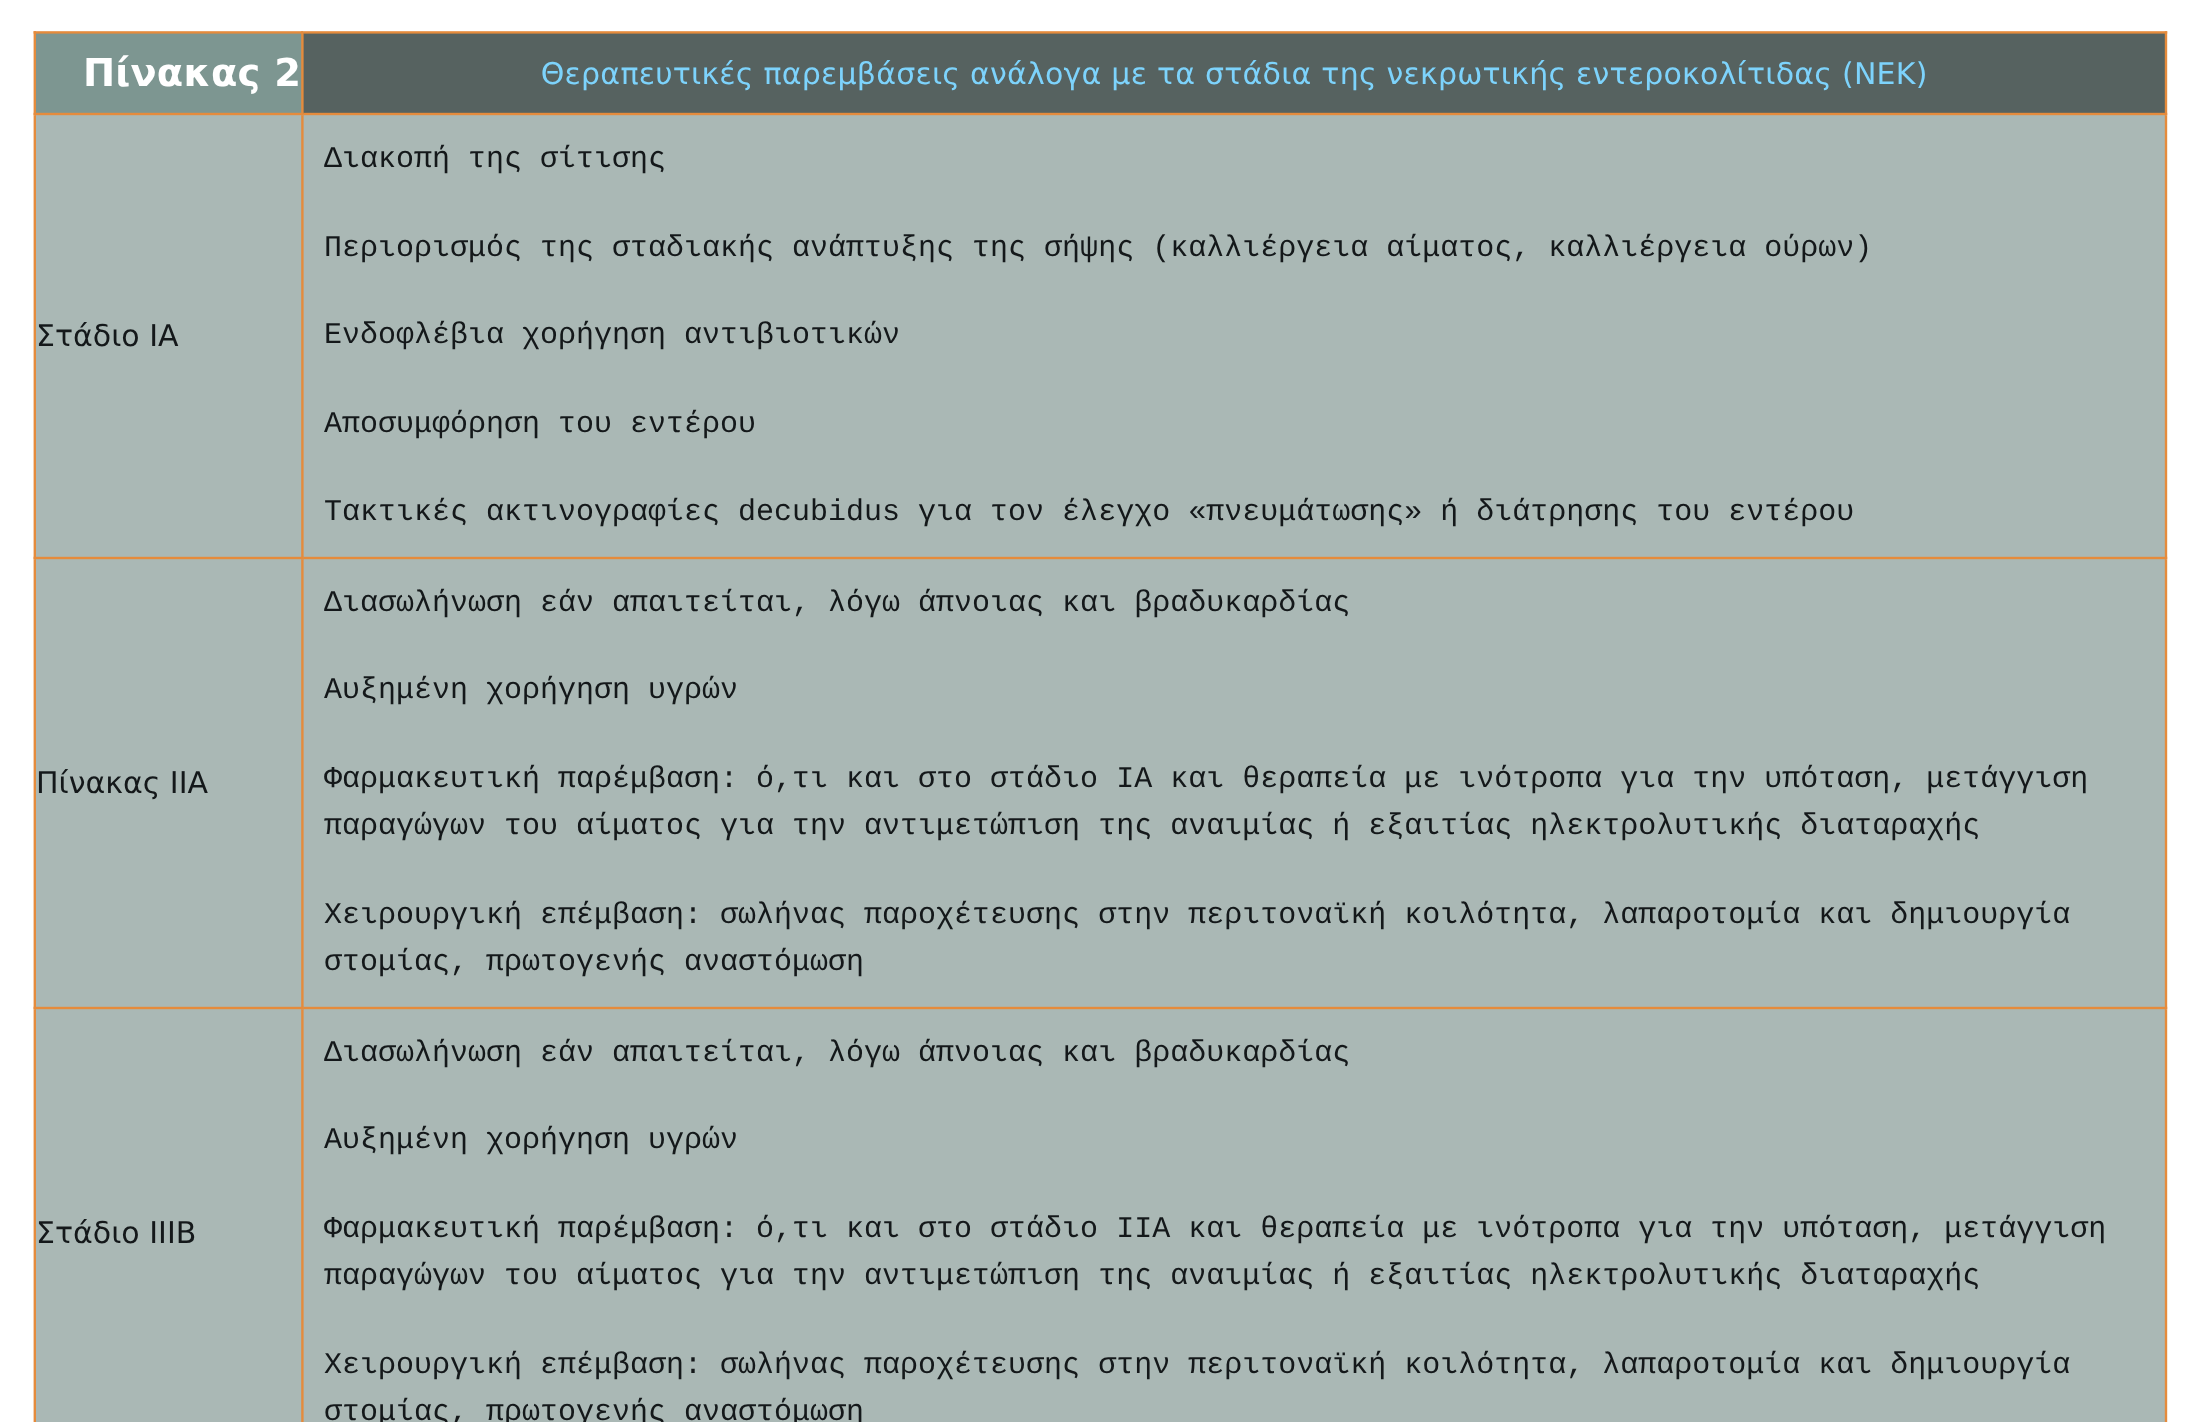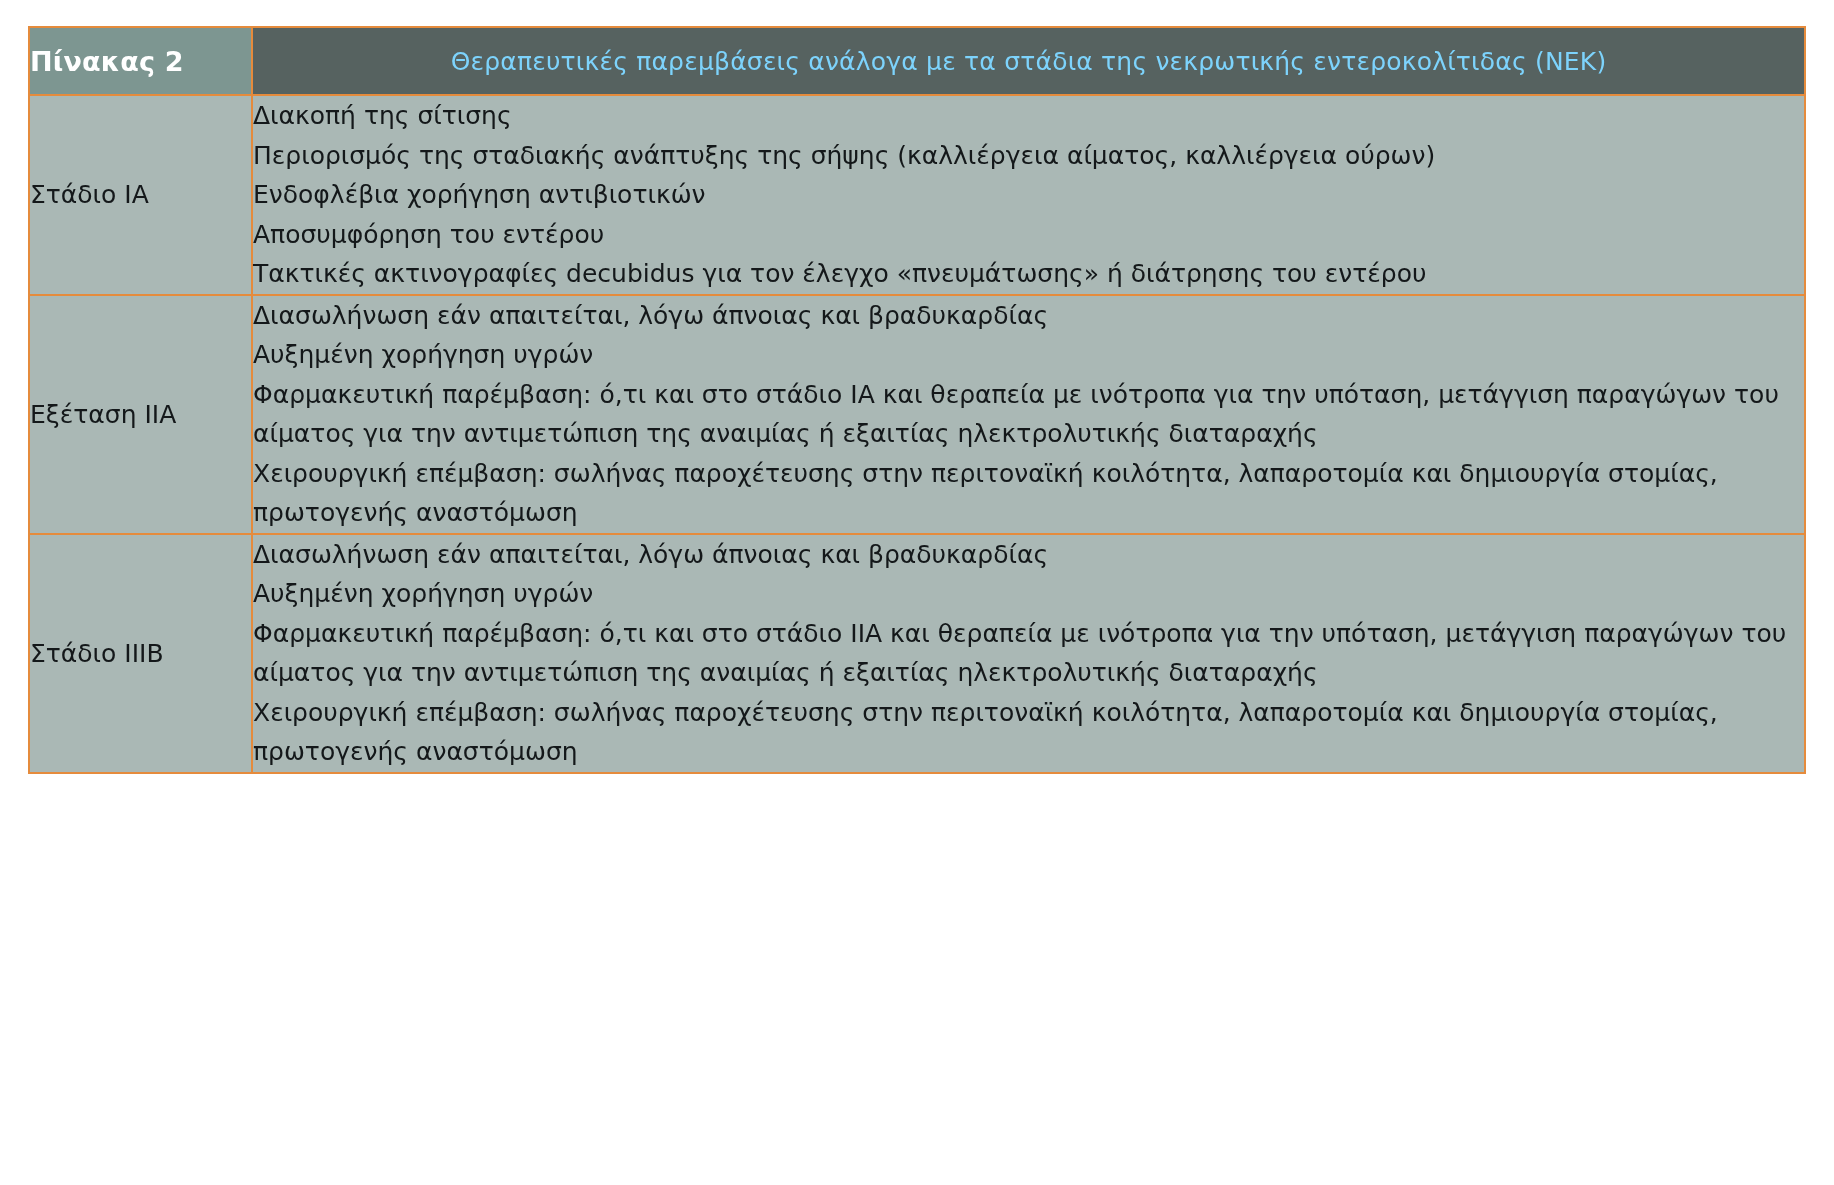"Πίνακας 2" .title-tag { font-size: 27px -> 32px; text-align: left -> right }
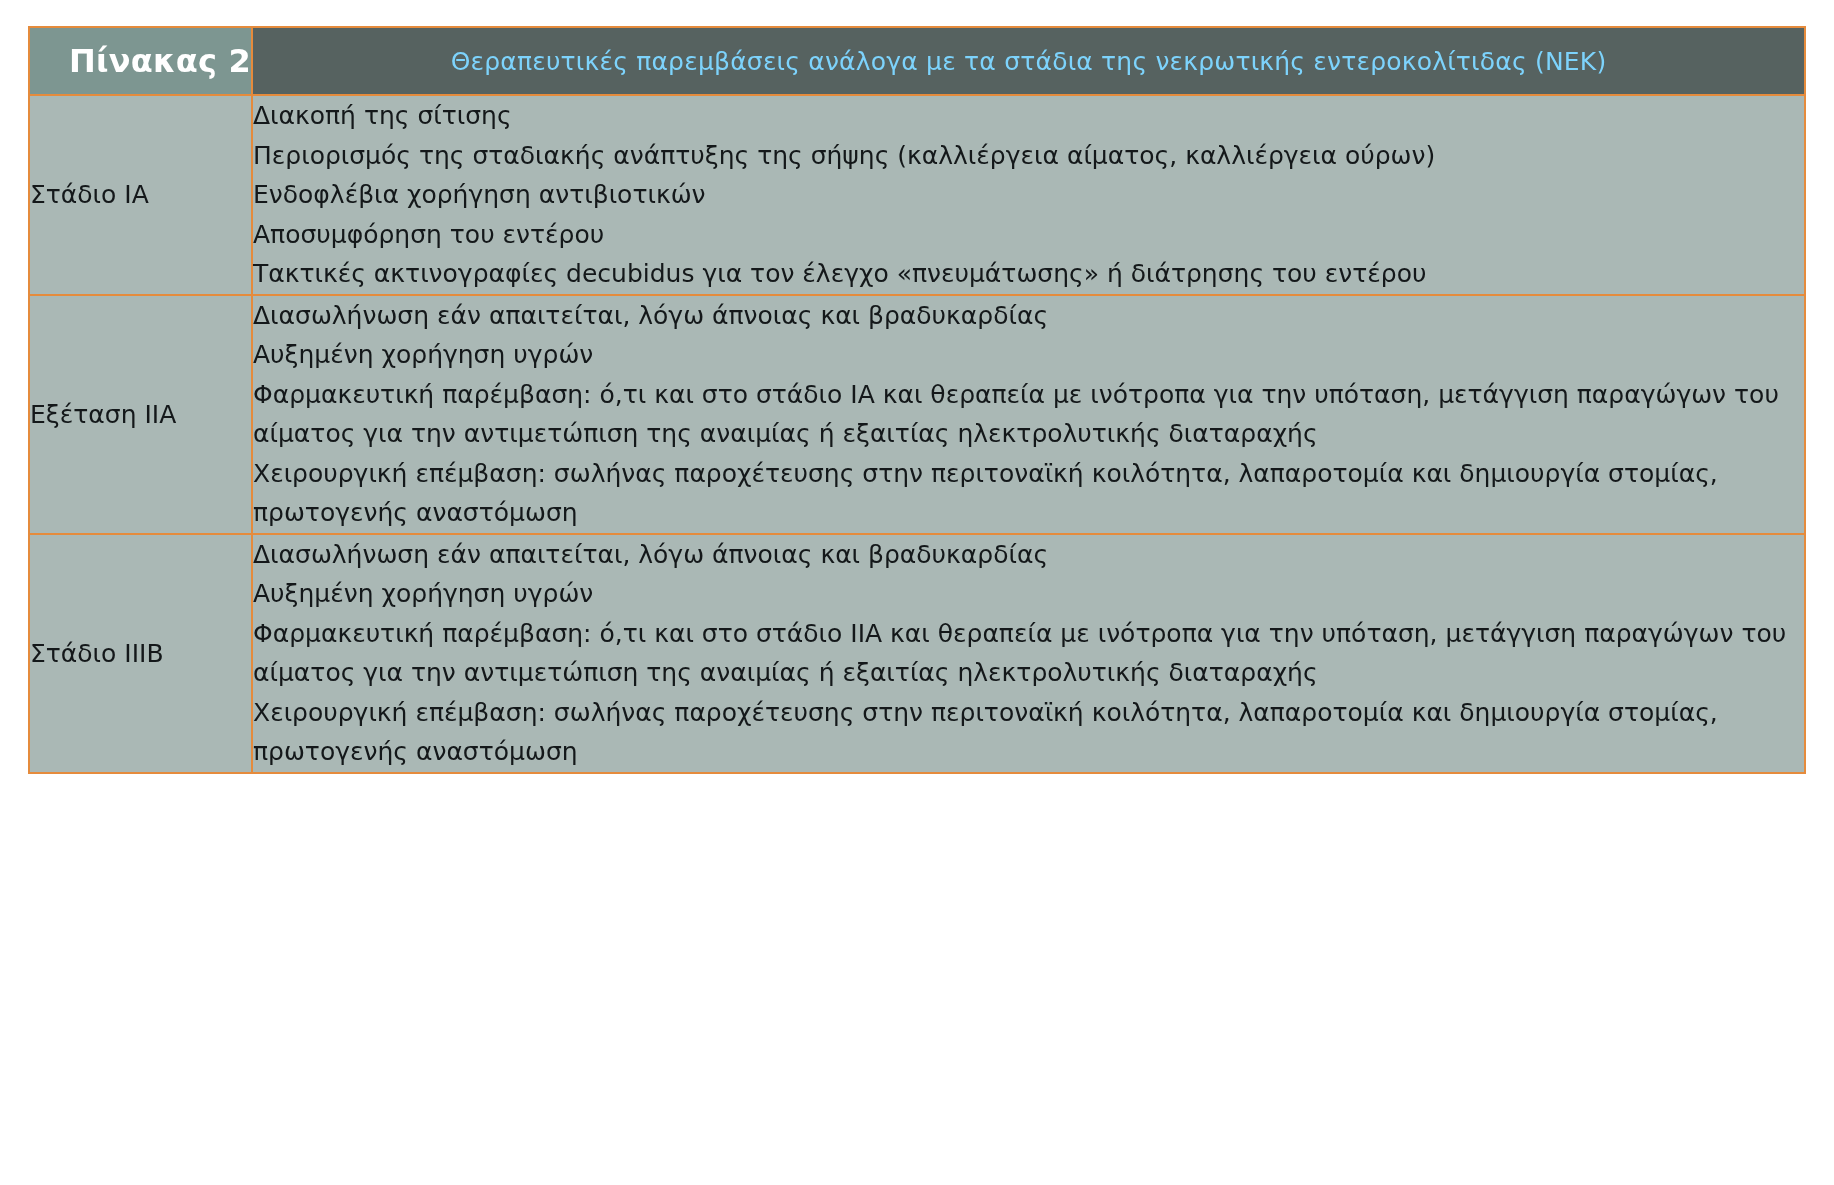"Διακοπή της σίτισης" .content-cell .line { font-family: none -> Liberation Mono, monospace; padding: 0 -> 17px }
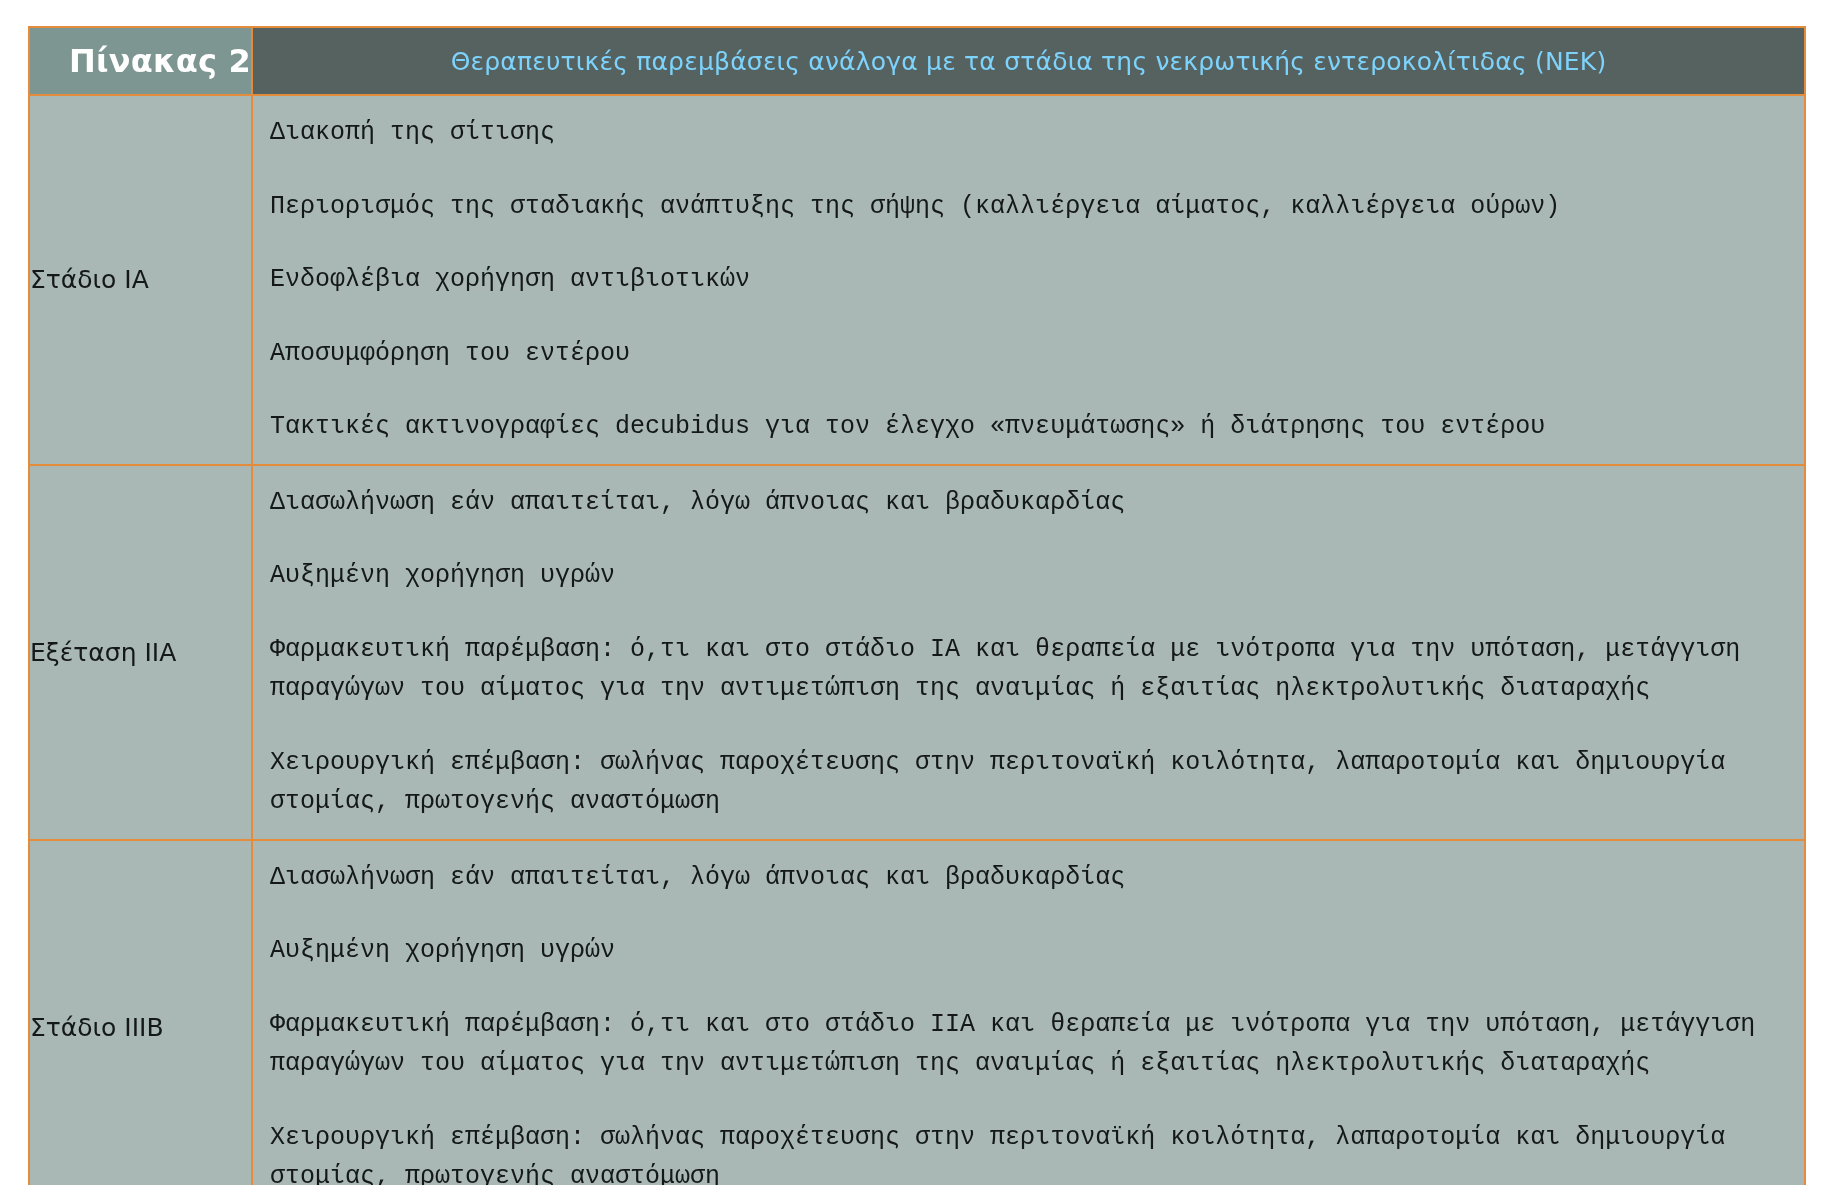"Εξέταση ΙΙΑ" td.stage-cell { text: Εξέταση -> Πίνακας }
